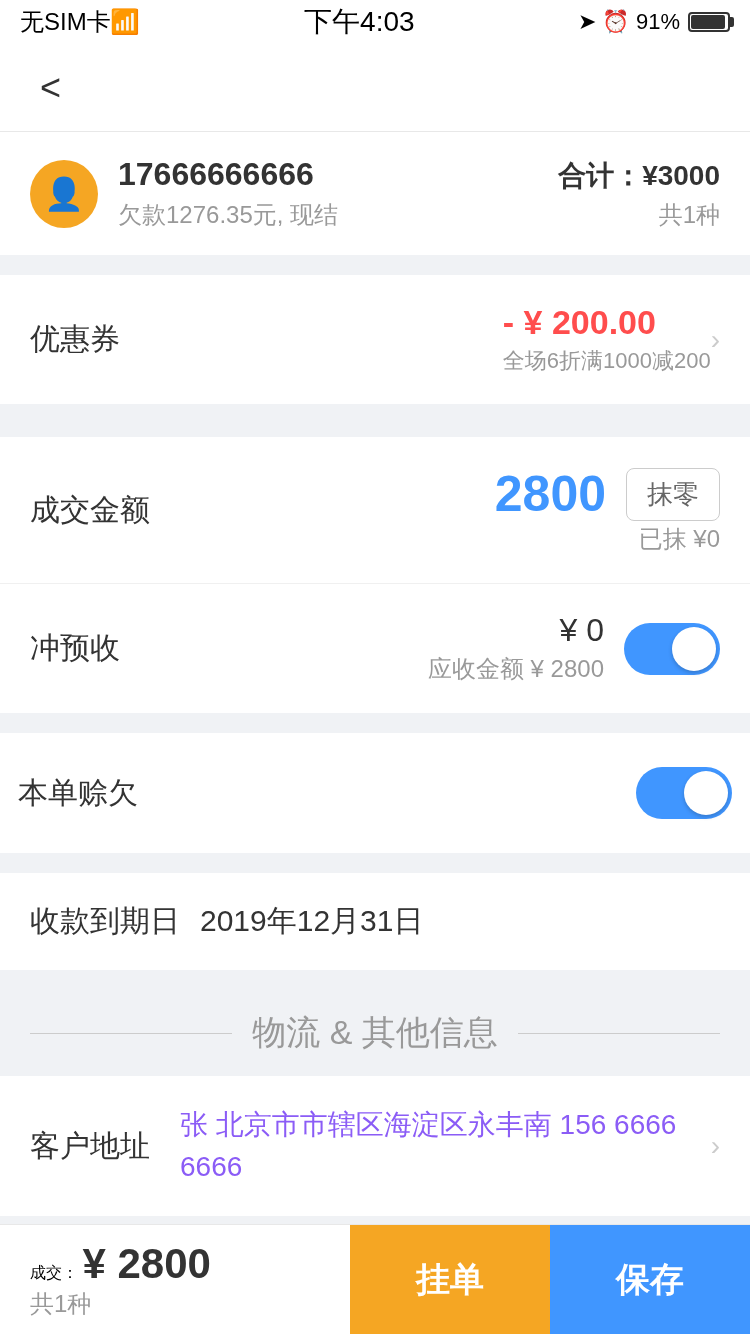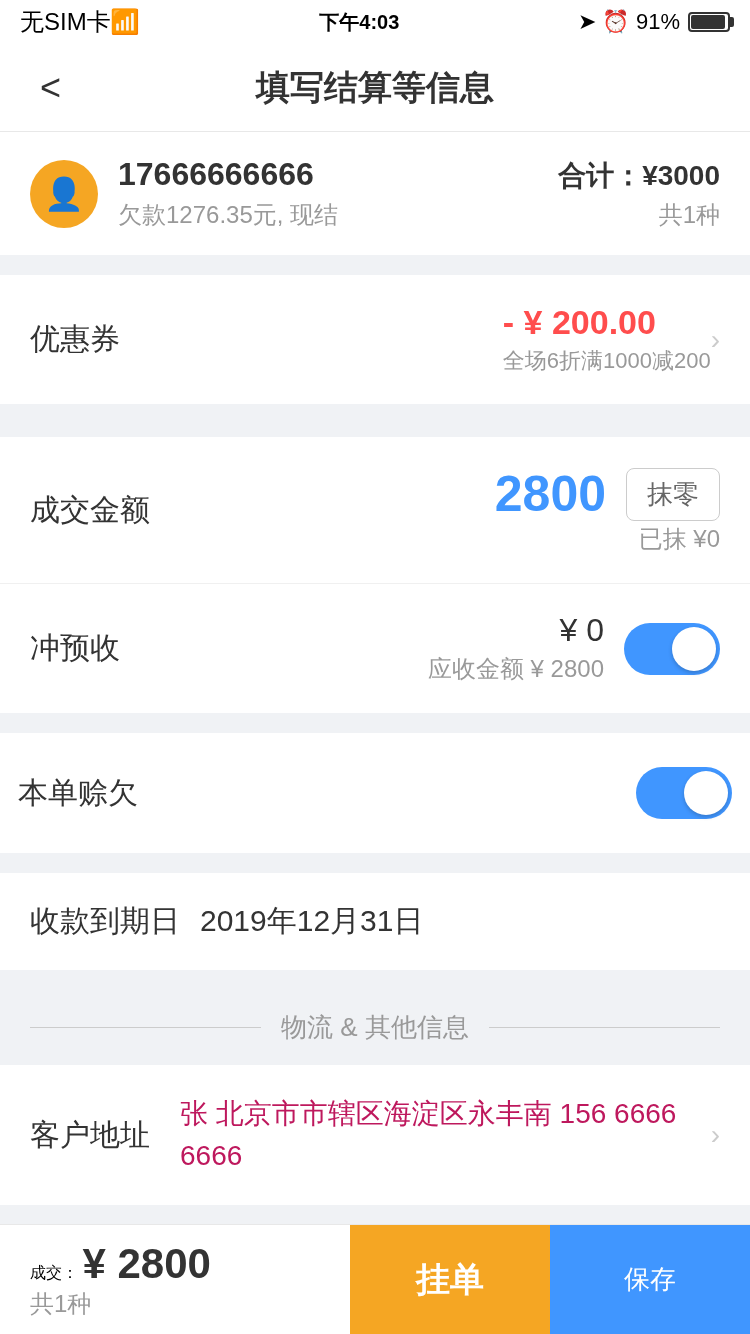"下午4:03" .status-center { font-size: 20px -> 28px; font-weight: 700 -> 400 }
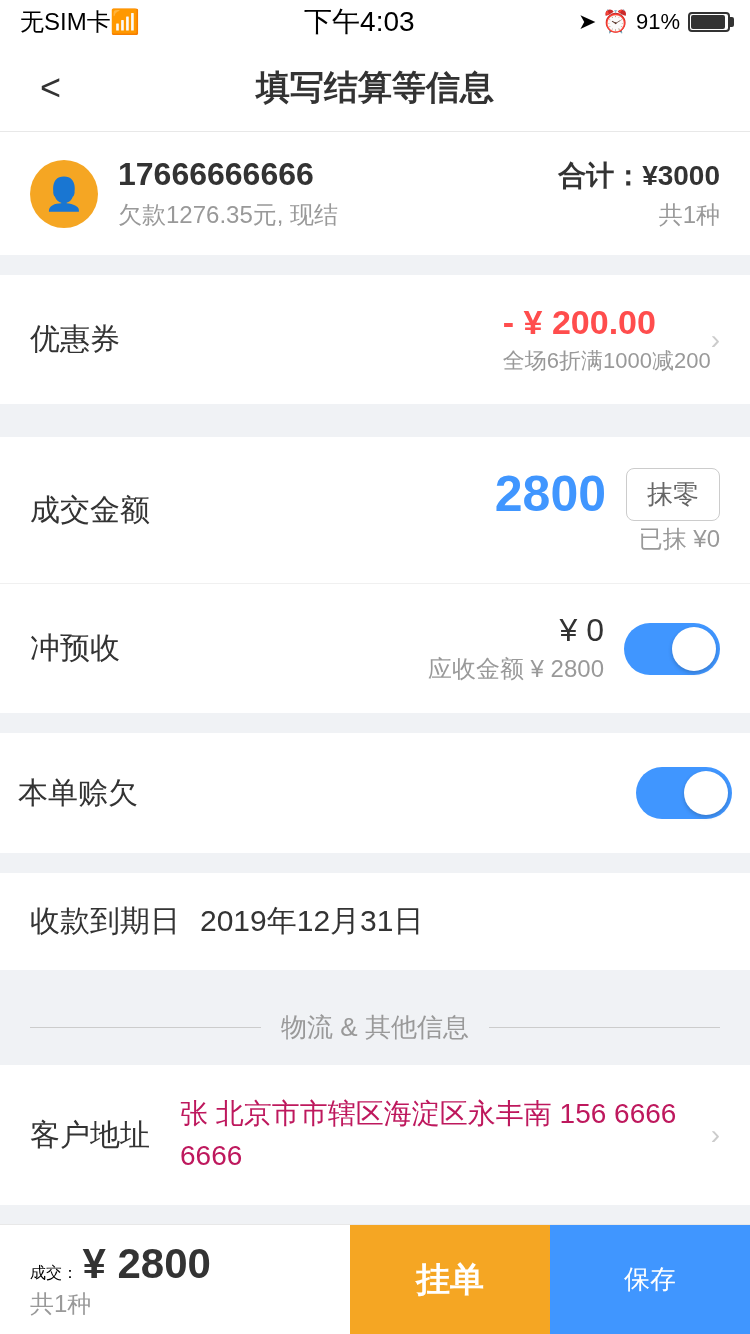"填写结算等信息" div.nav-title { html: <div>填写结算等信息</div> -> none }
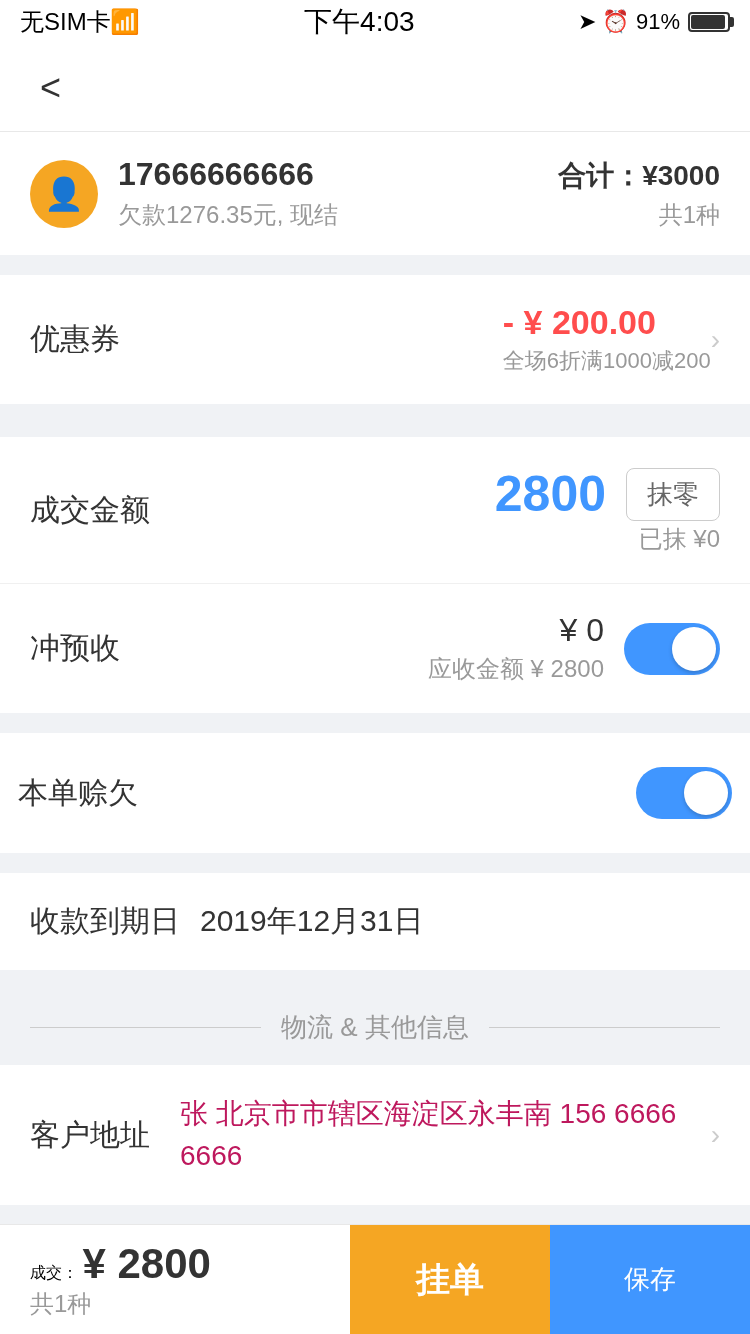"物流 & 其他信息" .divider-text { font-size: 26px -> 34px }
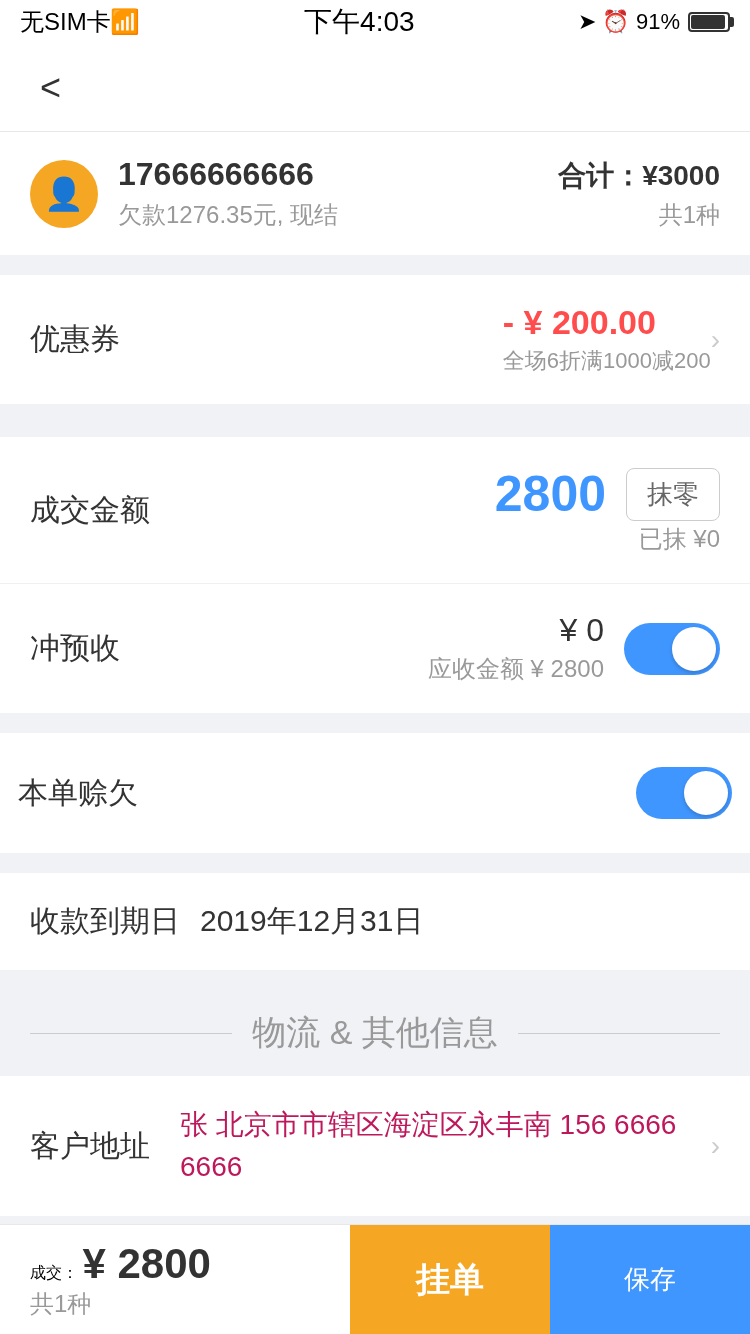"张 北京市市辖区海淀区永丰南 156 6666 6666" .address-value { color: #be185d -> #8b5cf6 }
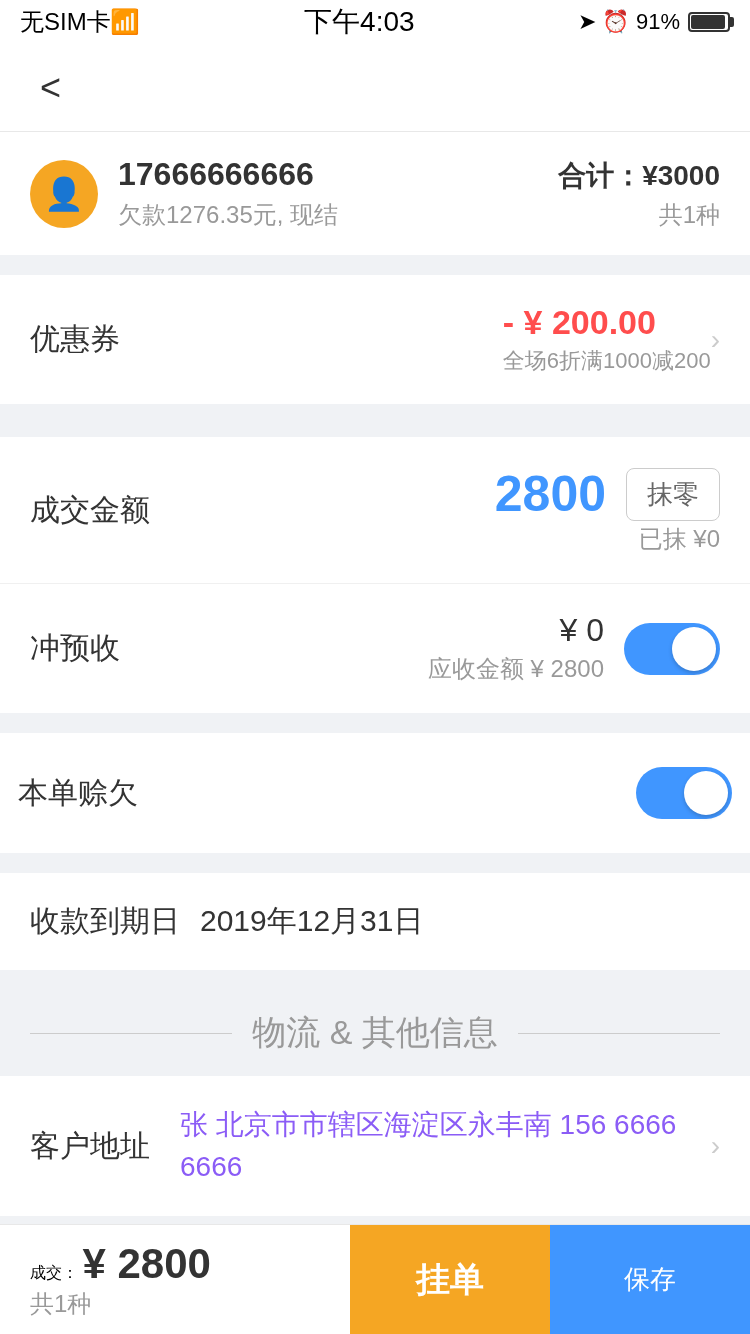"保存" .btn-save { font-size: 26px -> 34px; font-weight: 400 -> 700 }
